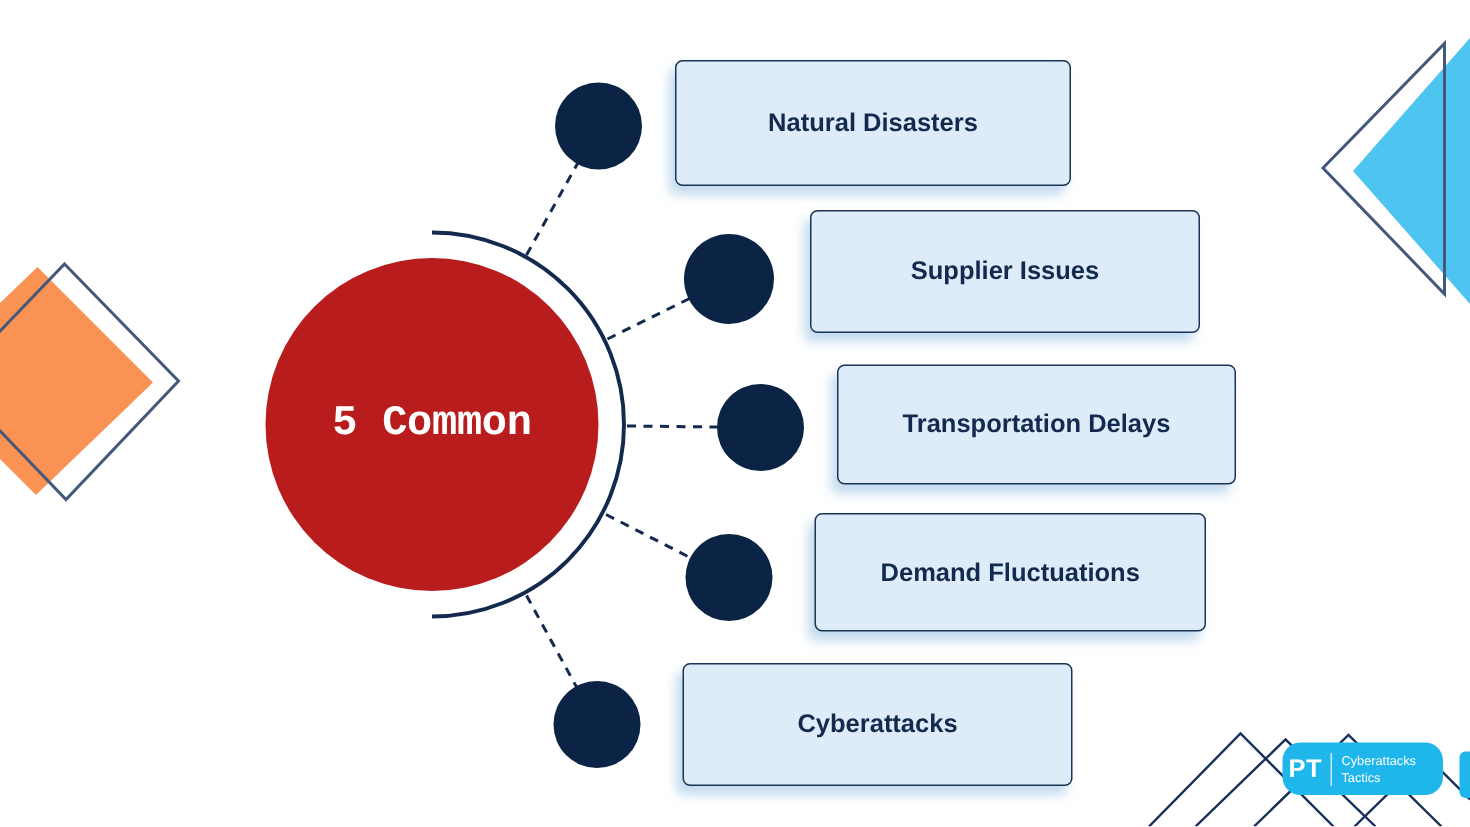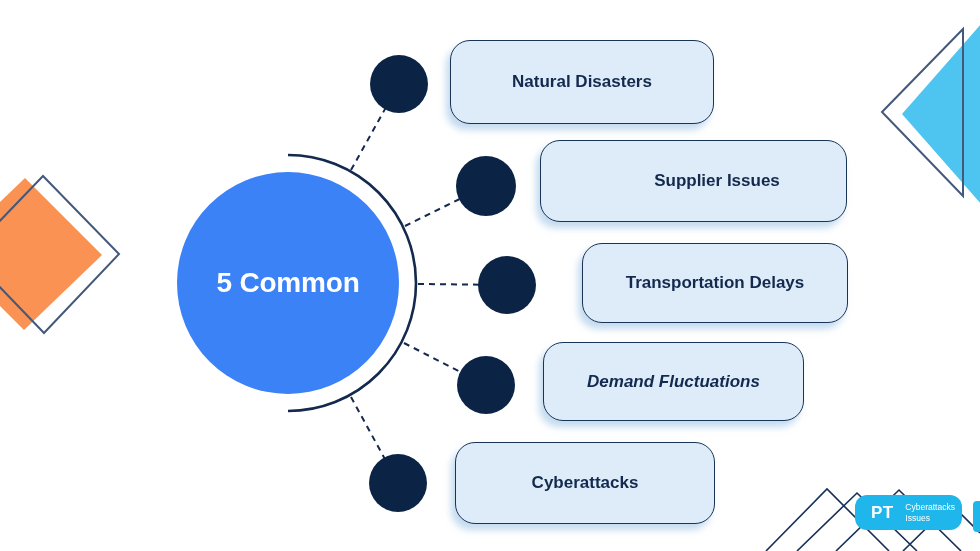"Natural Disasters" .item-box { border-radius: 20px -> 5px }
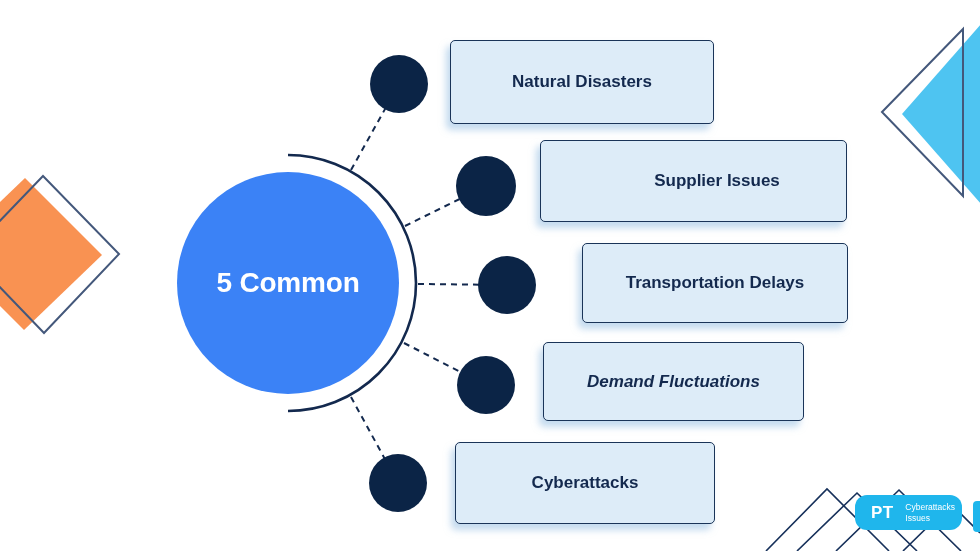"Supplier Issues" .box-2 { padding-left: 47px -> none }
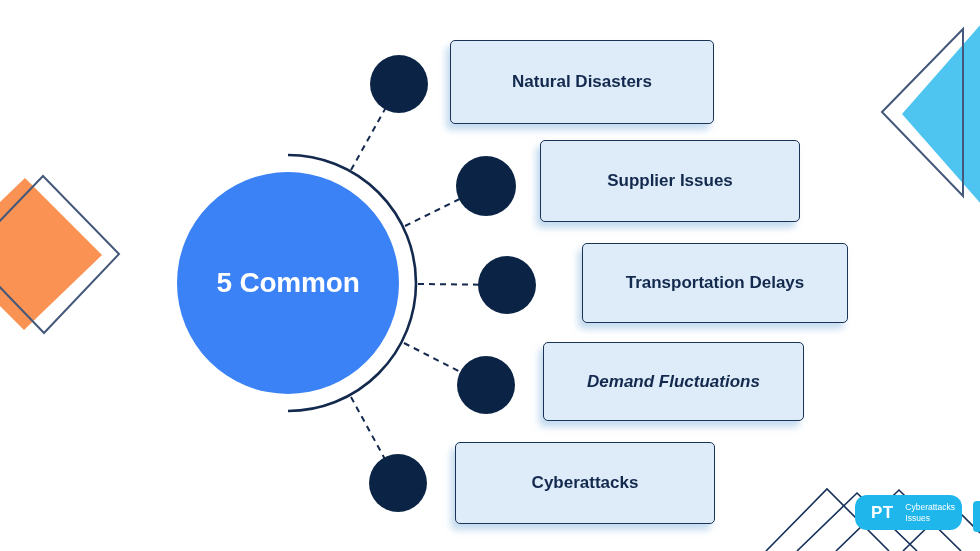"5 Common" .hub { background: #3b82f6 -> #b91c1c; font-family: none -> Liberation Mono, monospace }
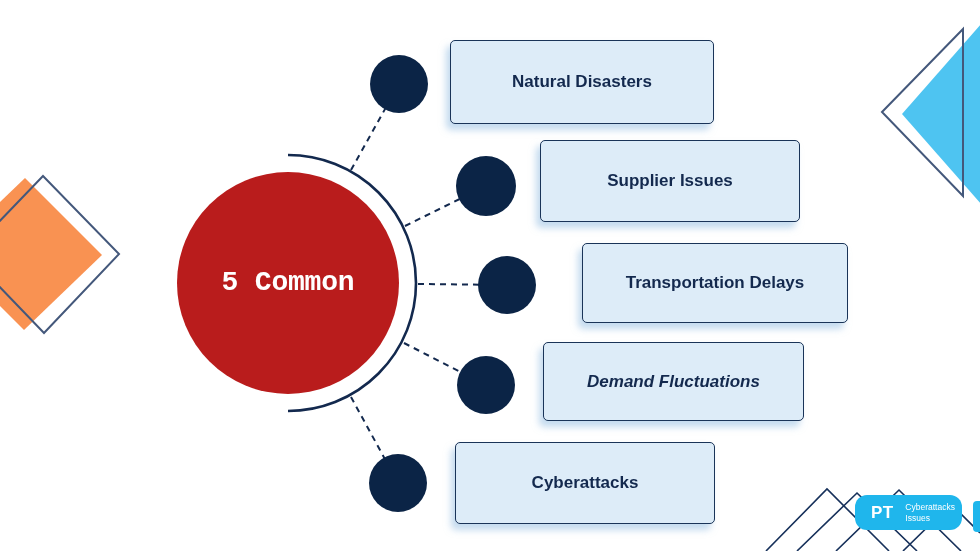"Transportation Delays" .box-3 { margin-left: 24px -> none }
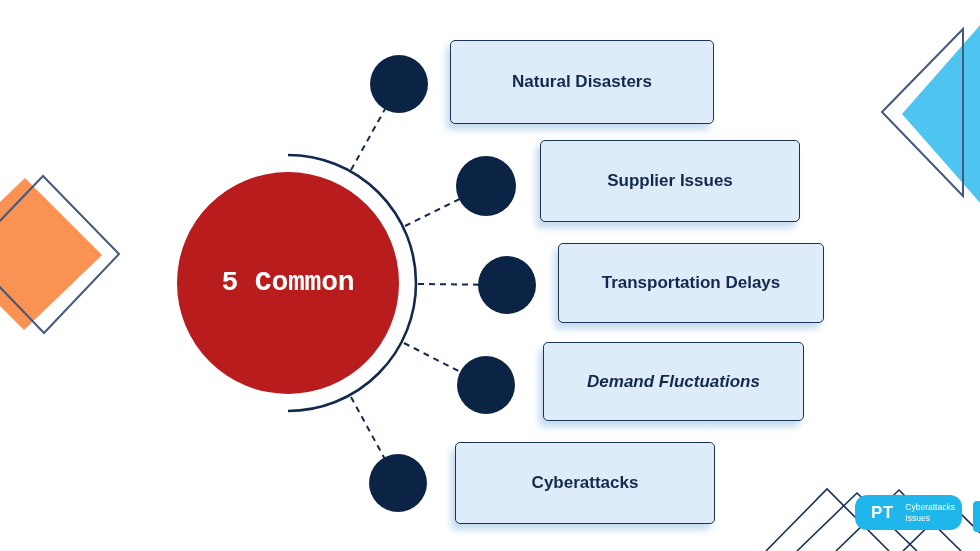"Demand Fluctuations" .box-4 { font-style: italic -> none }
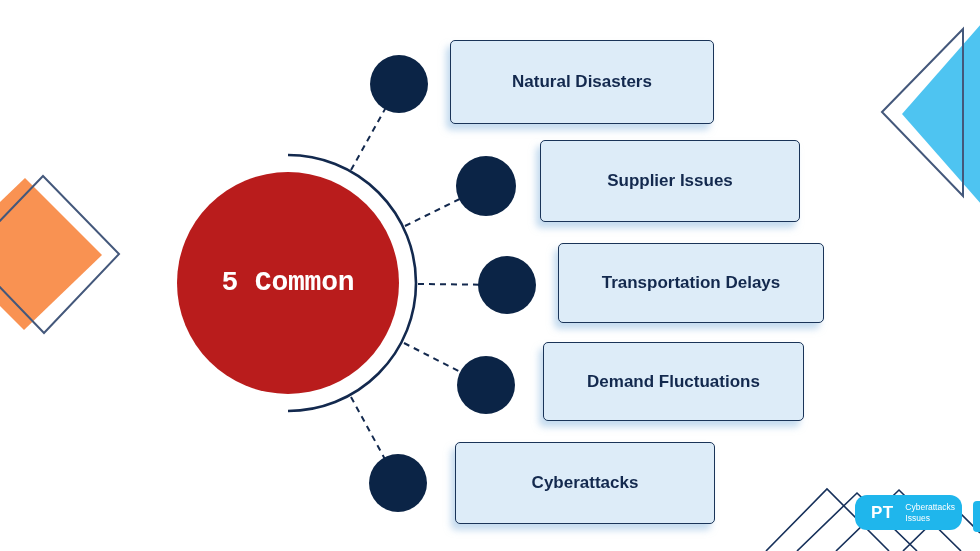"PT" .logo { padding: 0 16px -> 0 4px }
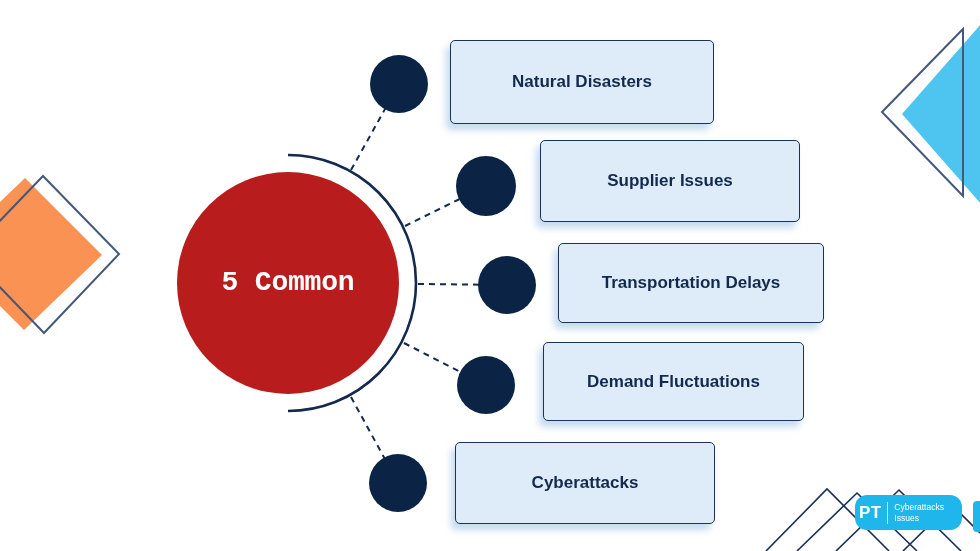"Issues" span { text: Issues -> Tactics }
